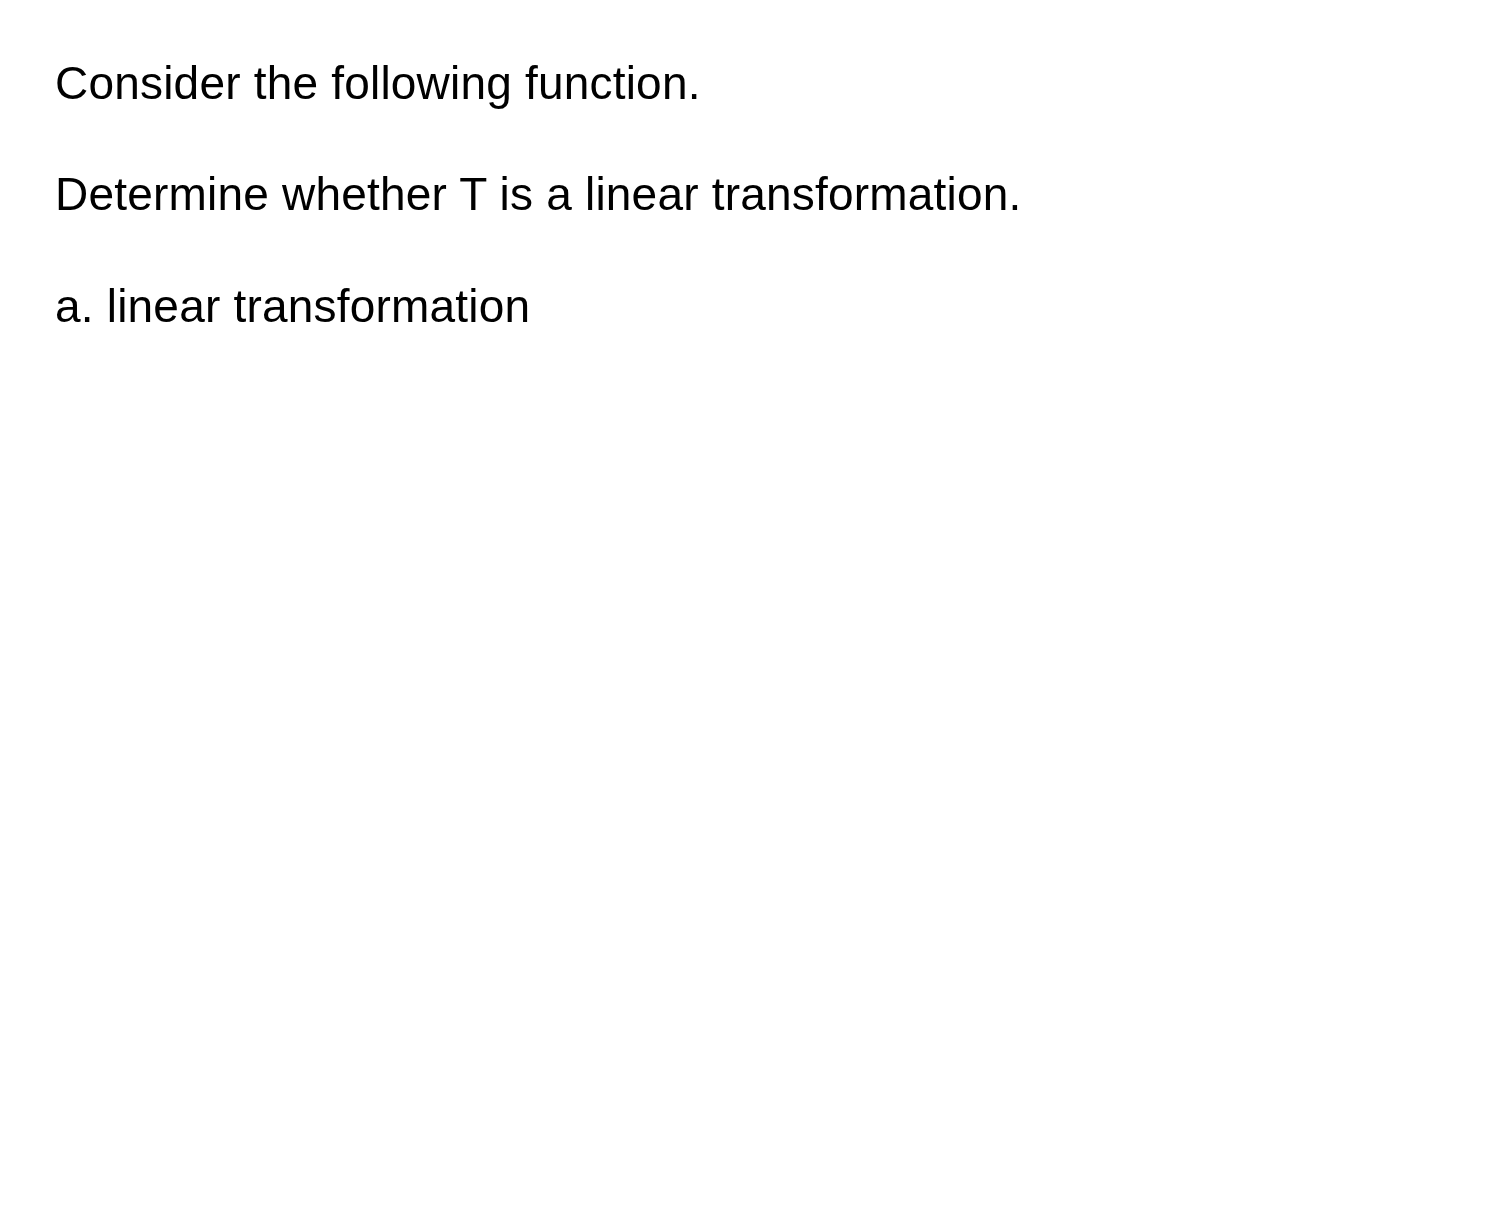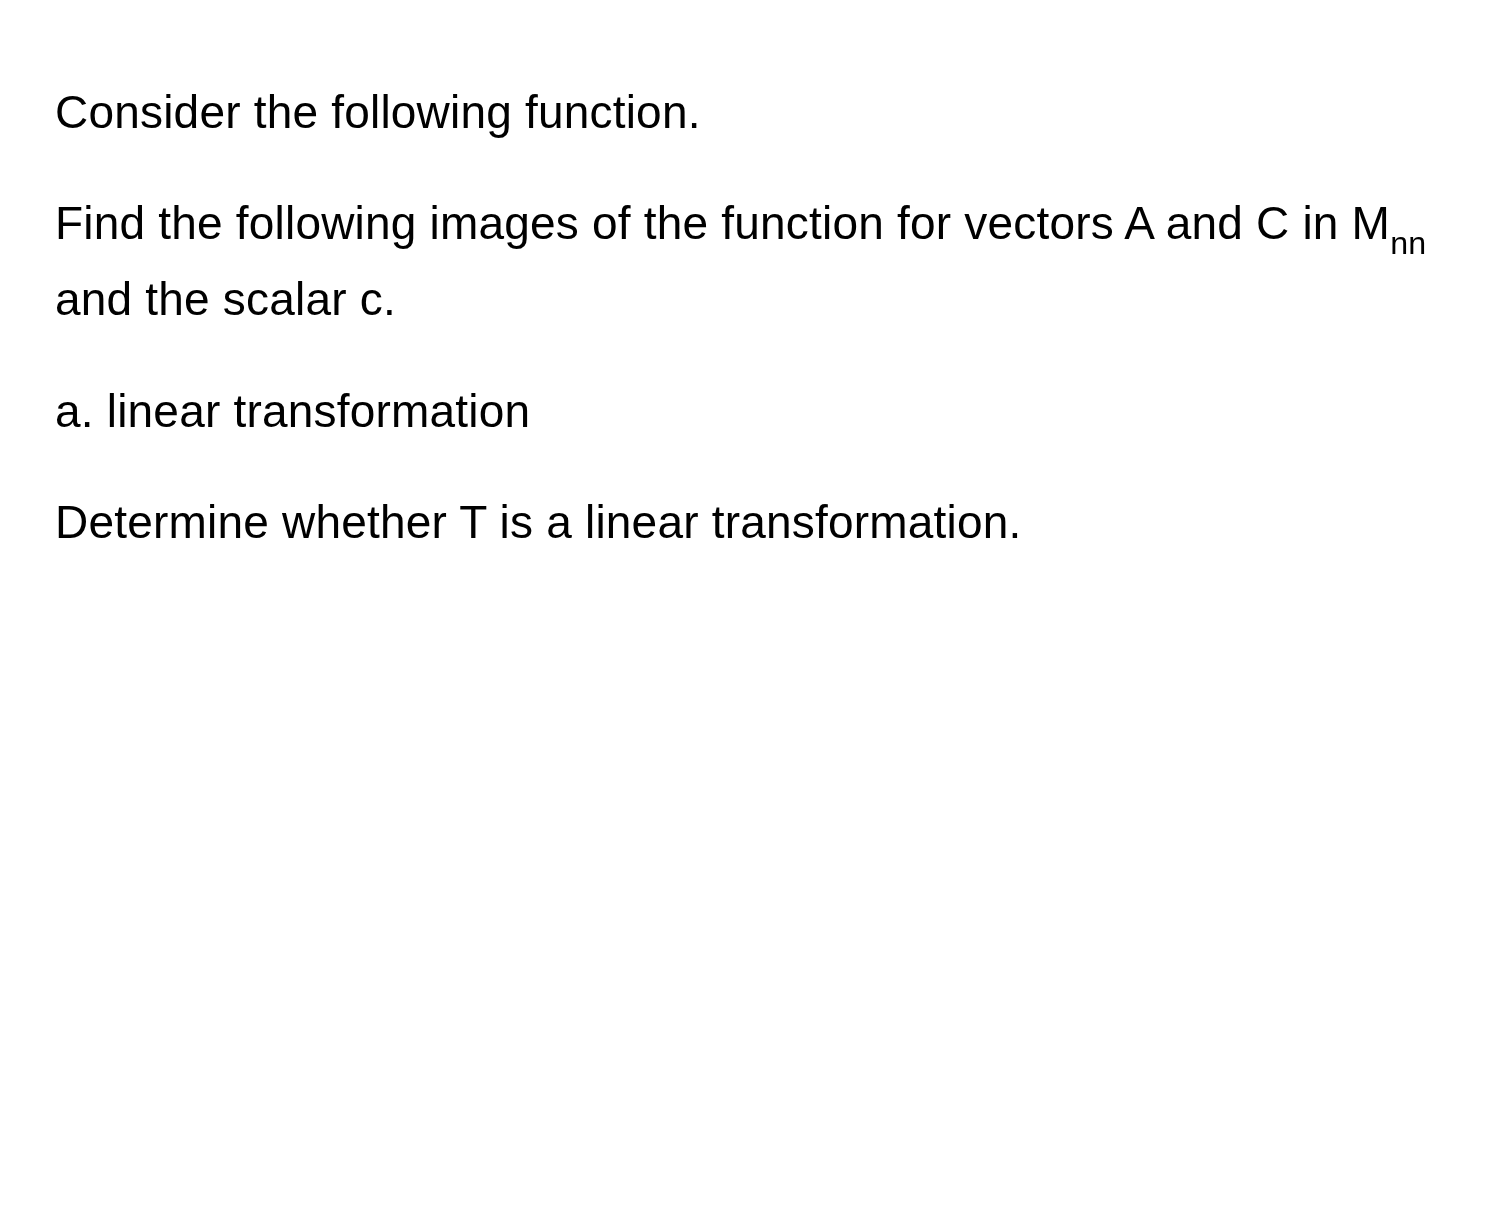"Consider the following function." .page { padding: 77px 55px 0 55px -> 48px 55px 0 55px }
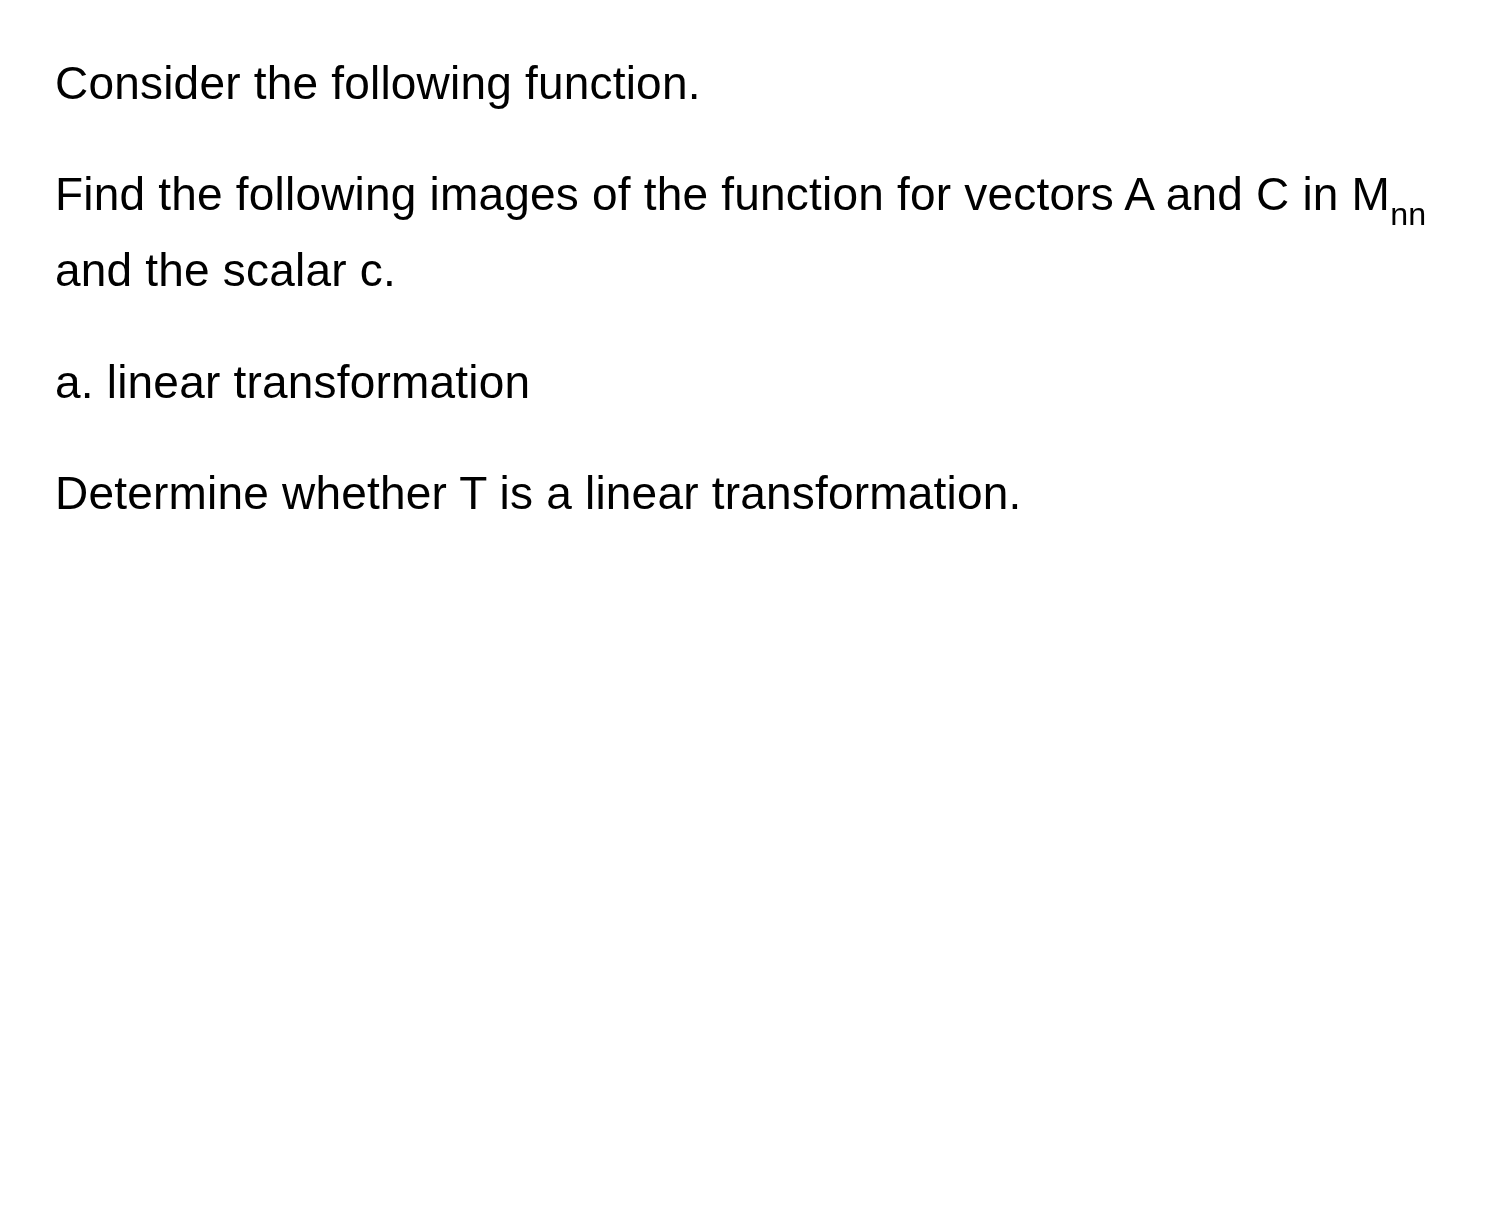"Find the following images of" p.line { html: <p>Find the following images of the function for vectors A and C in M<sub>nn</sub> and the scalar c.</p> -> none }
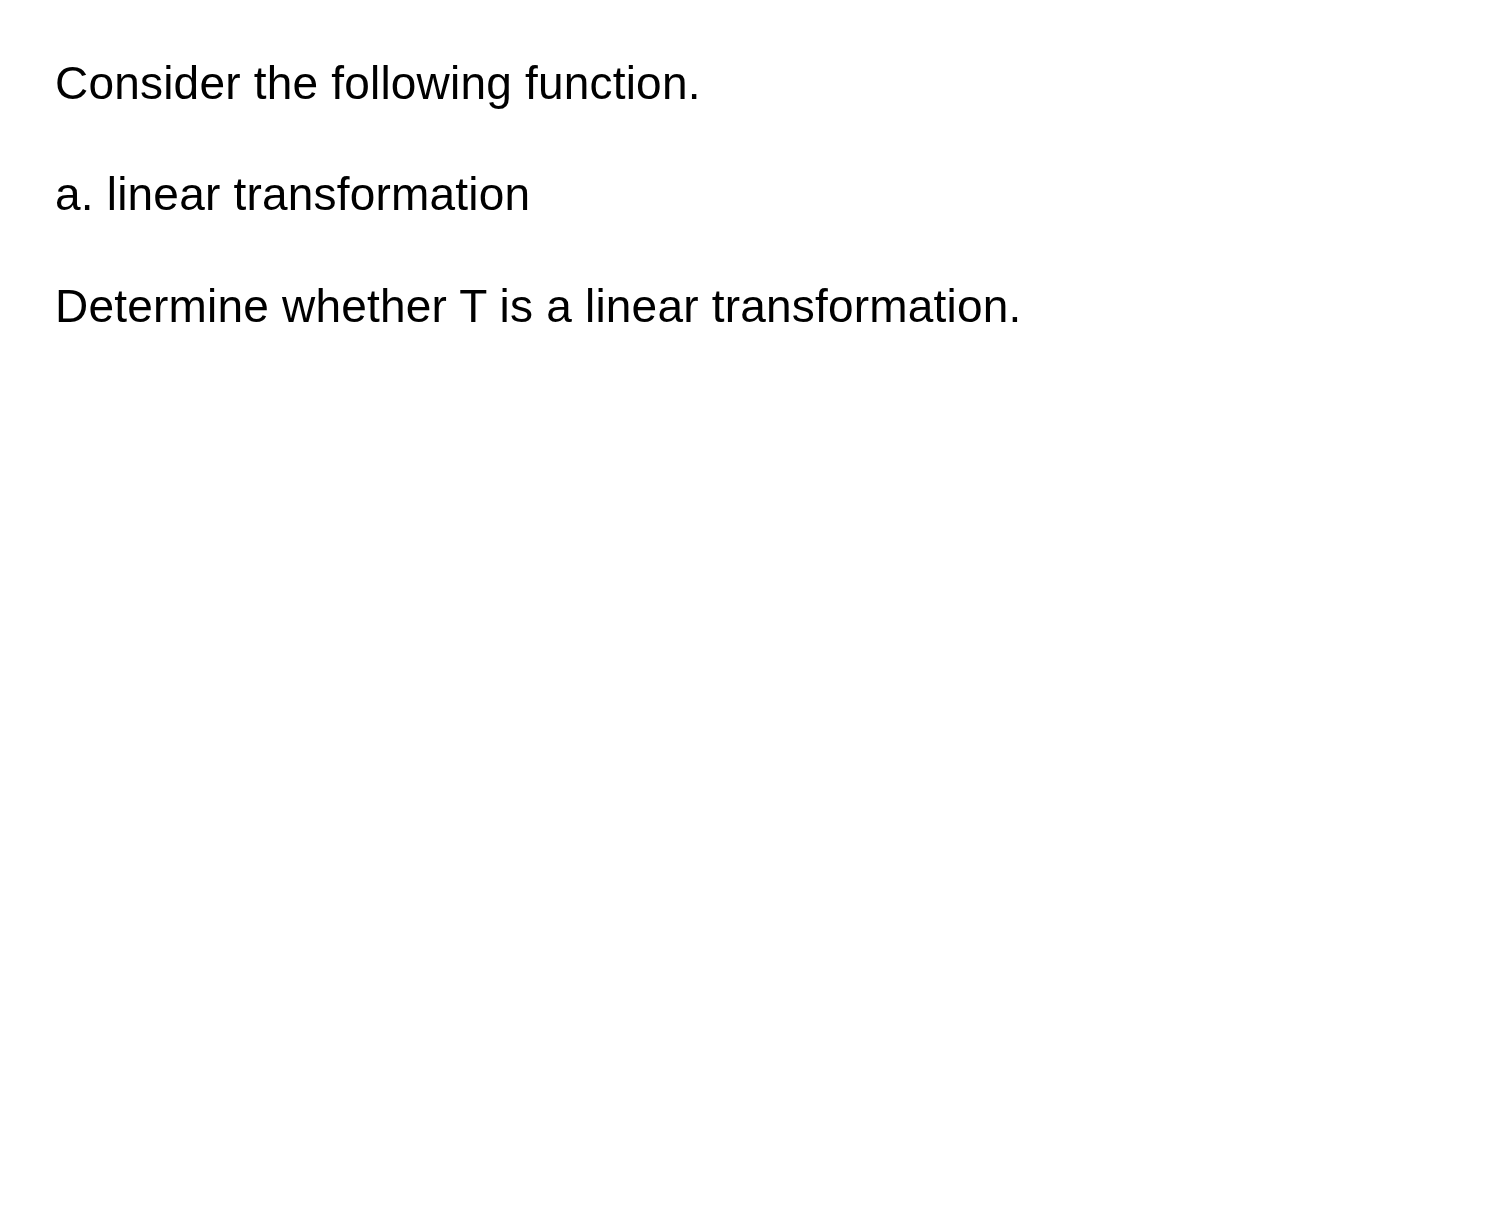"a. linear transformation" p.line { order: before "Determine whether T is a" -> after "Determine whether T is a" }
